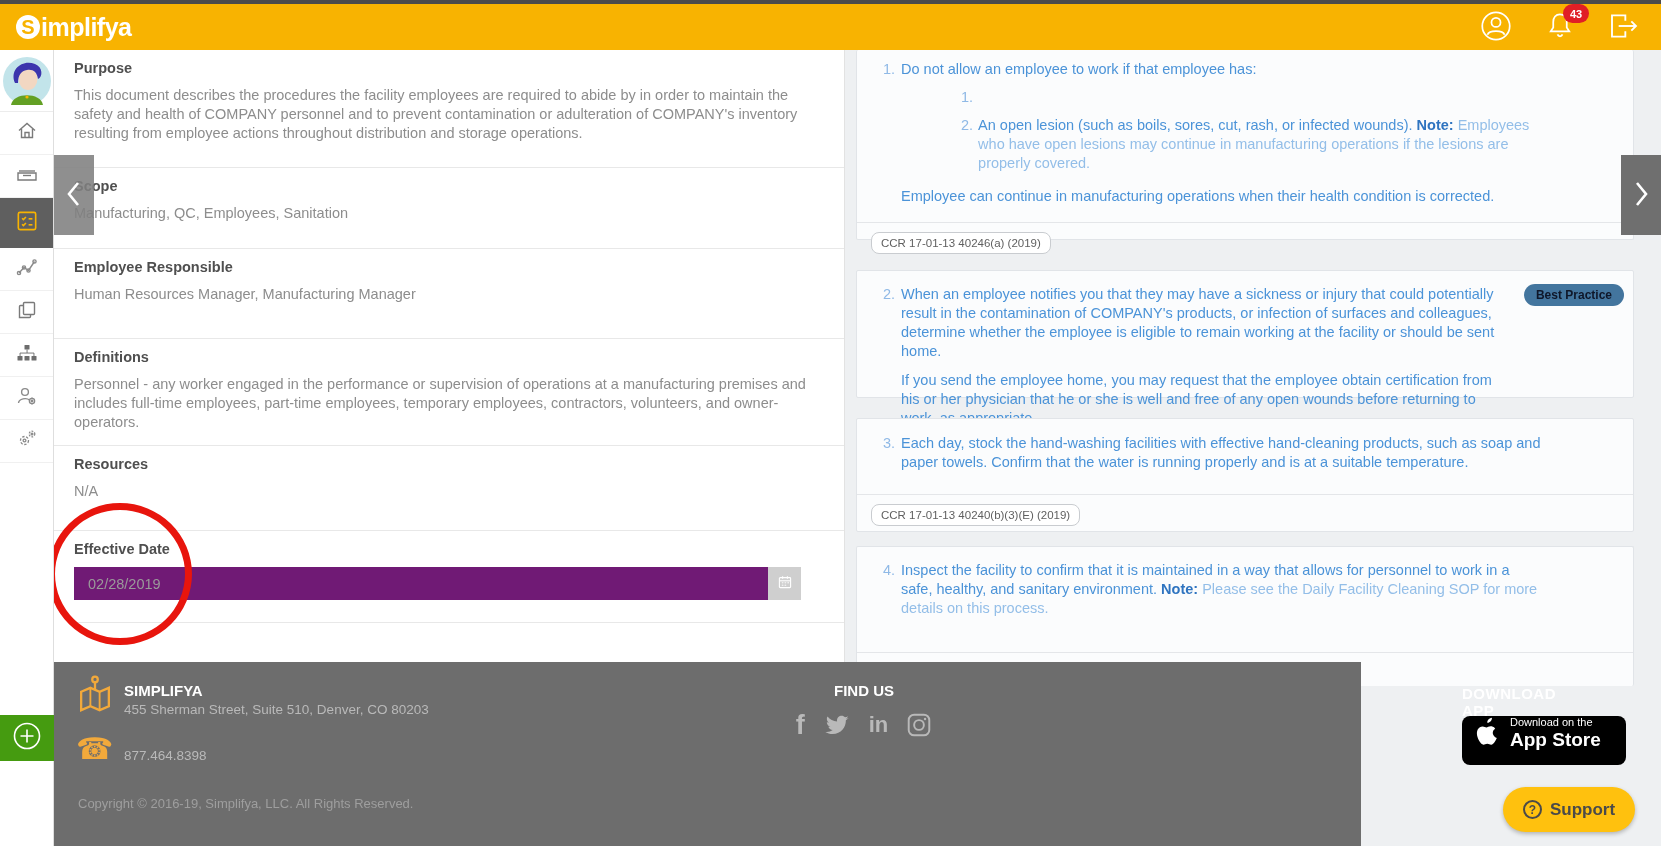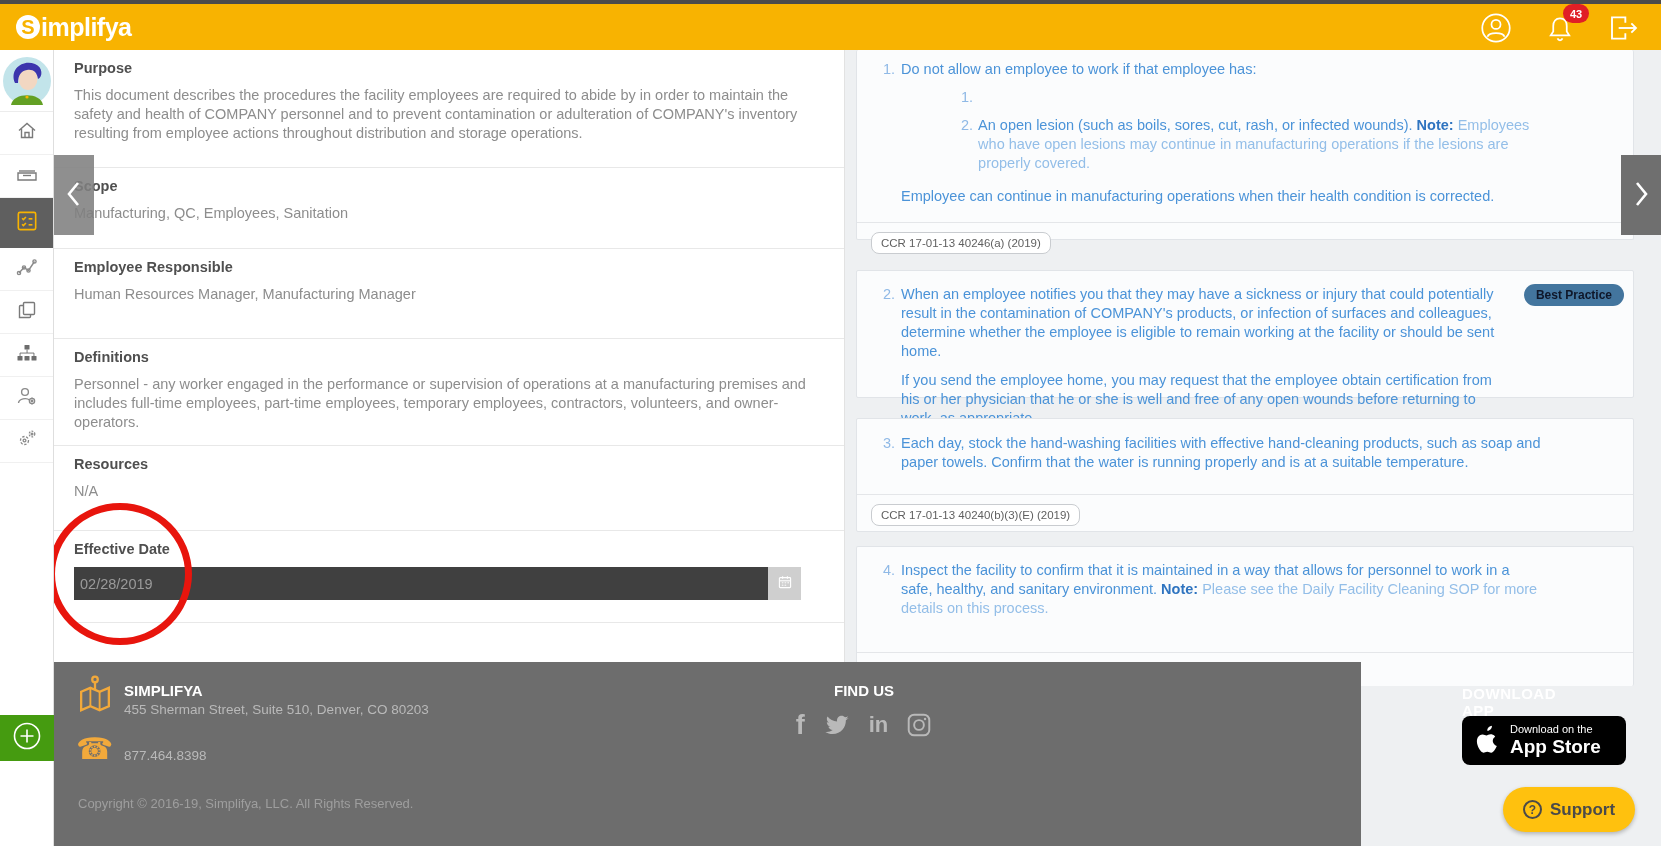"43" .tb-icon { align-items: flex-end -> flex-start }
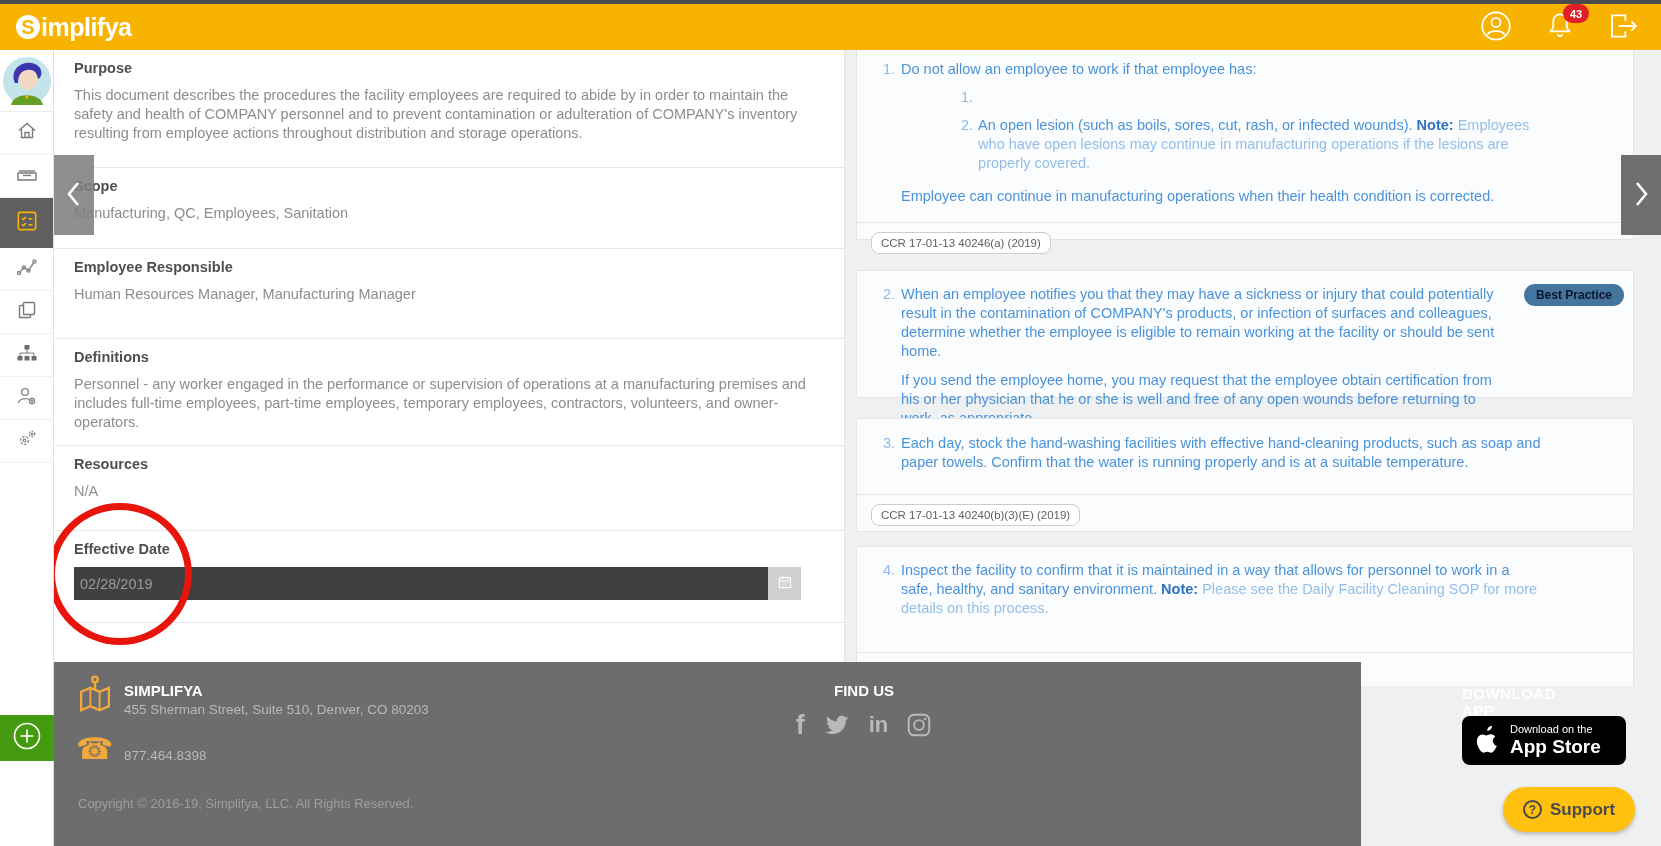"02/28/2019" .date-input { background: #404040 -> #701a75; padding-left: 6px -> 14px }
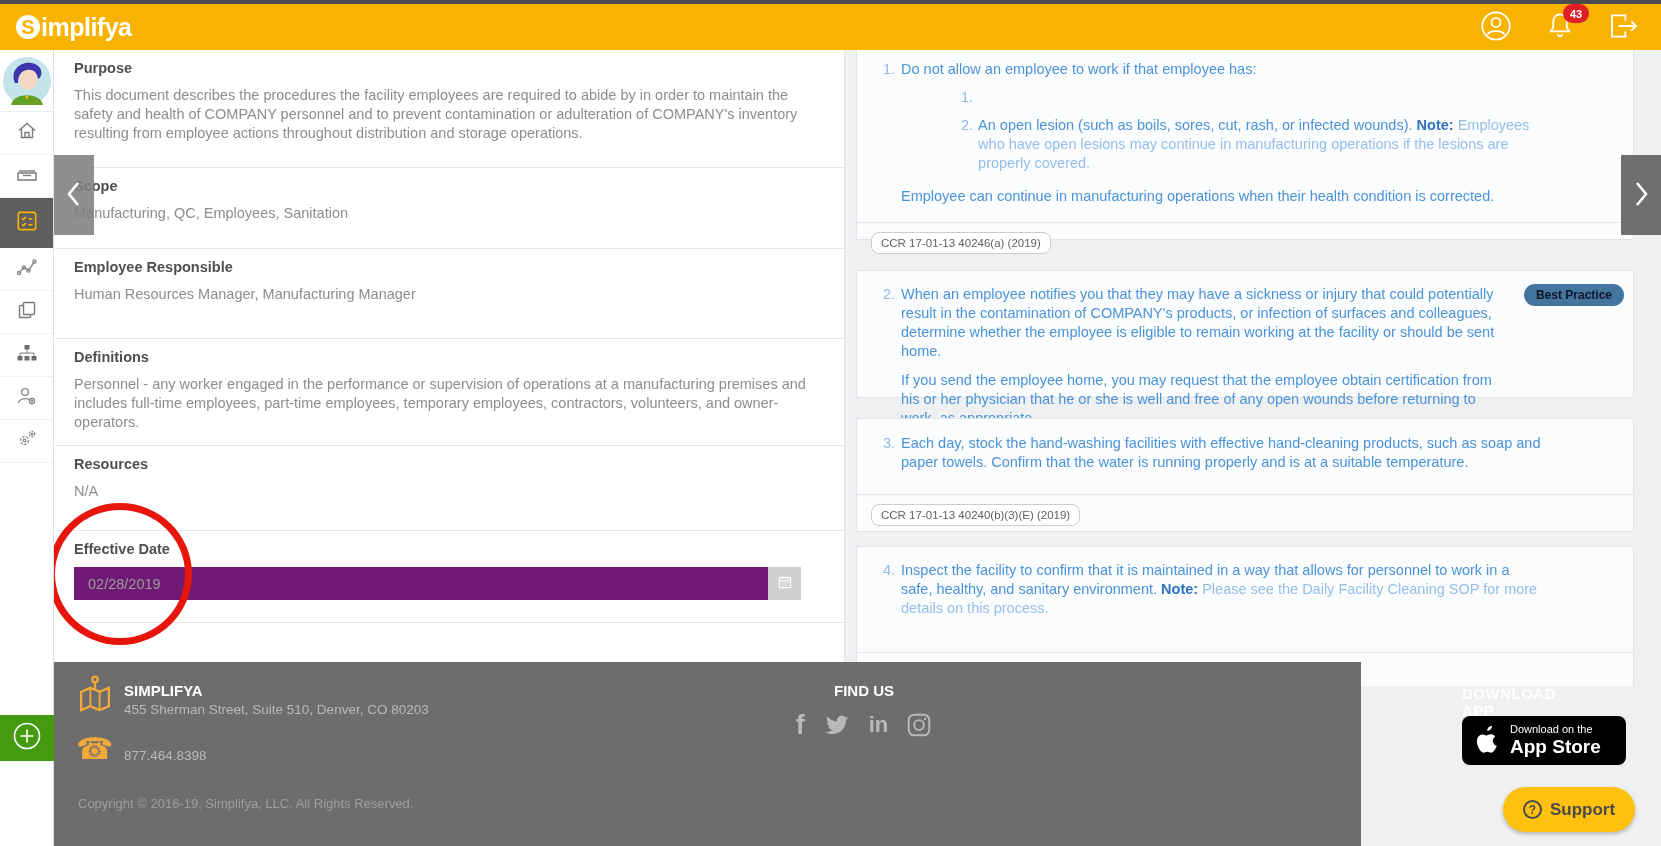"Download on the" .app-badge { align-items: center -> flex-start }
